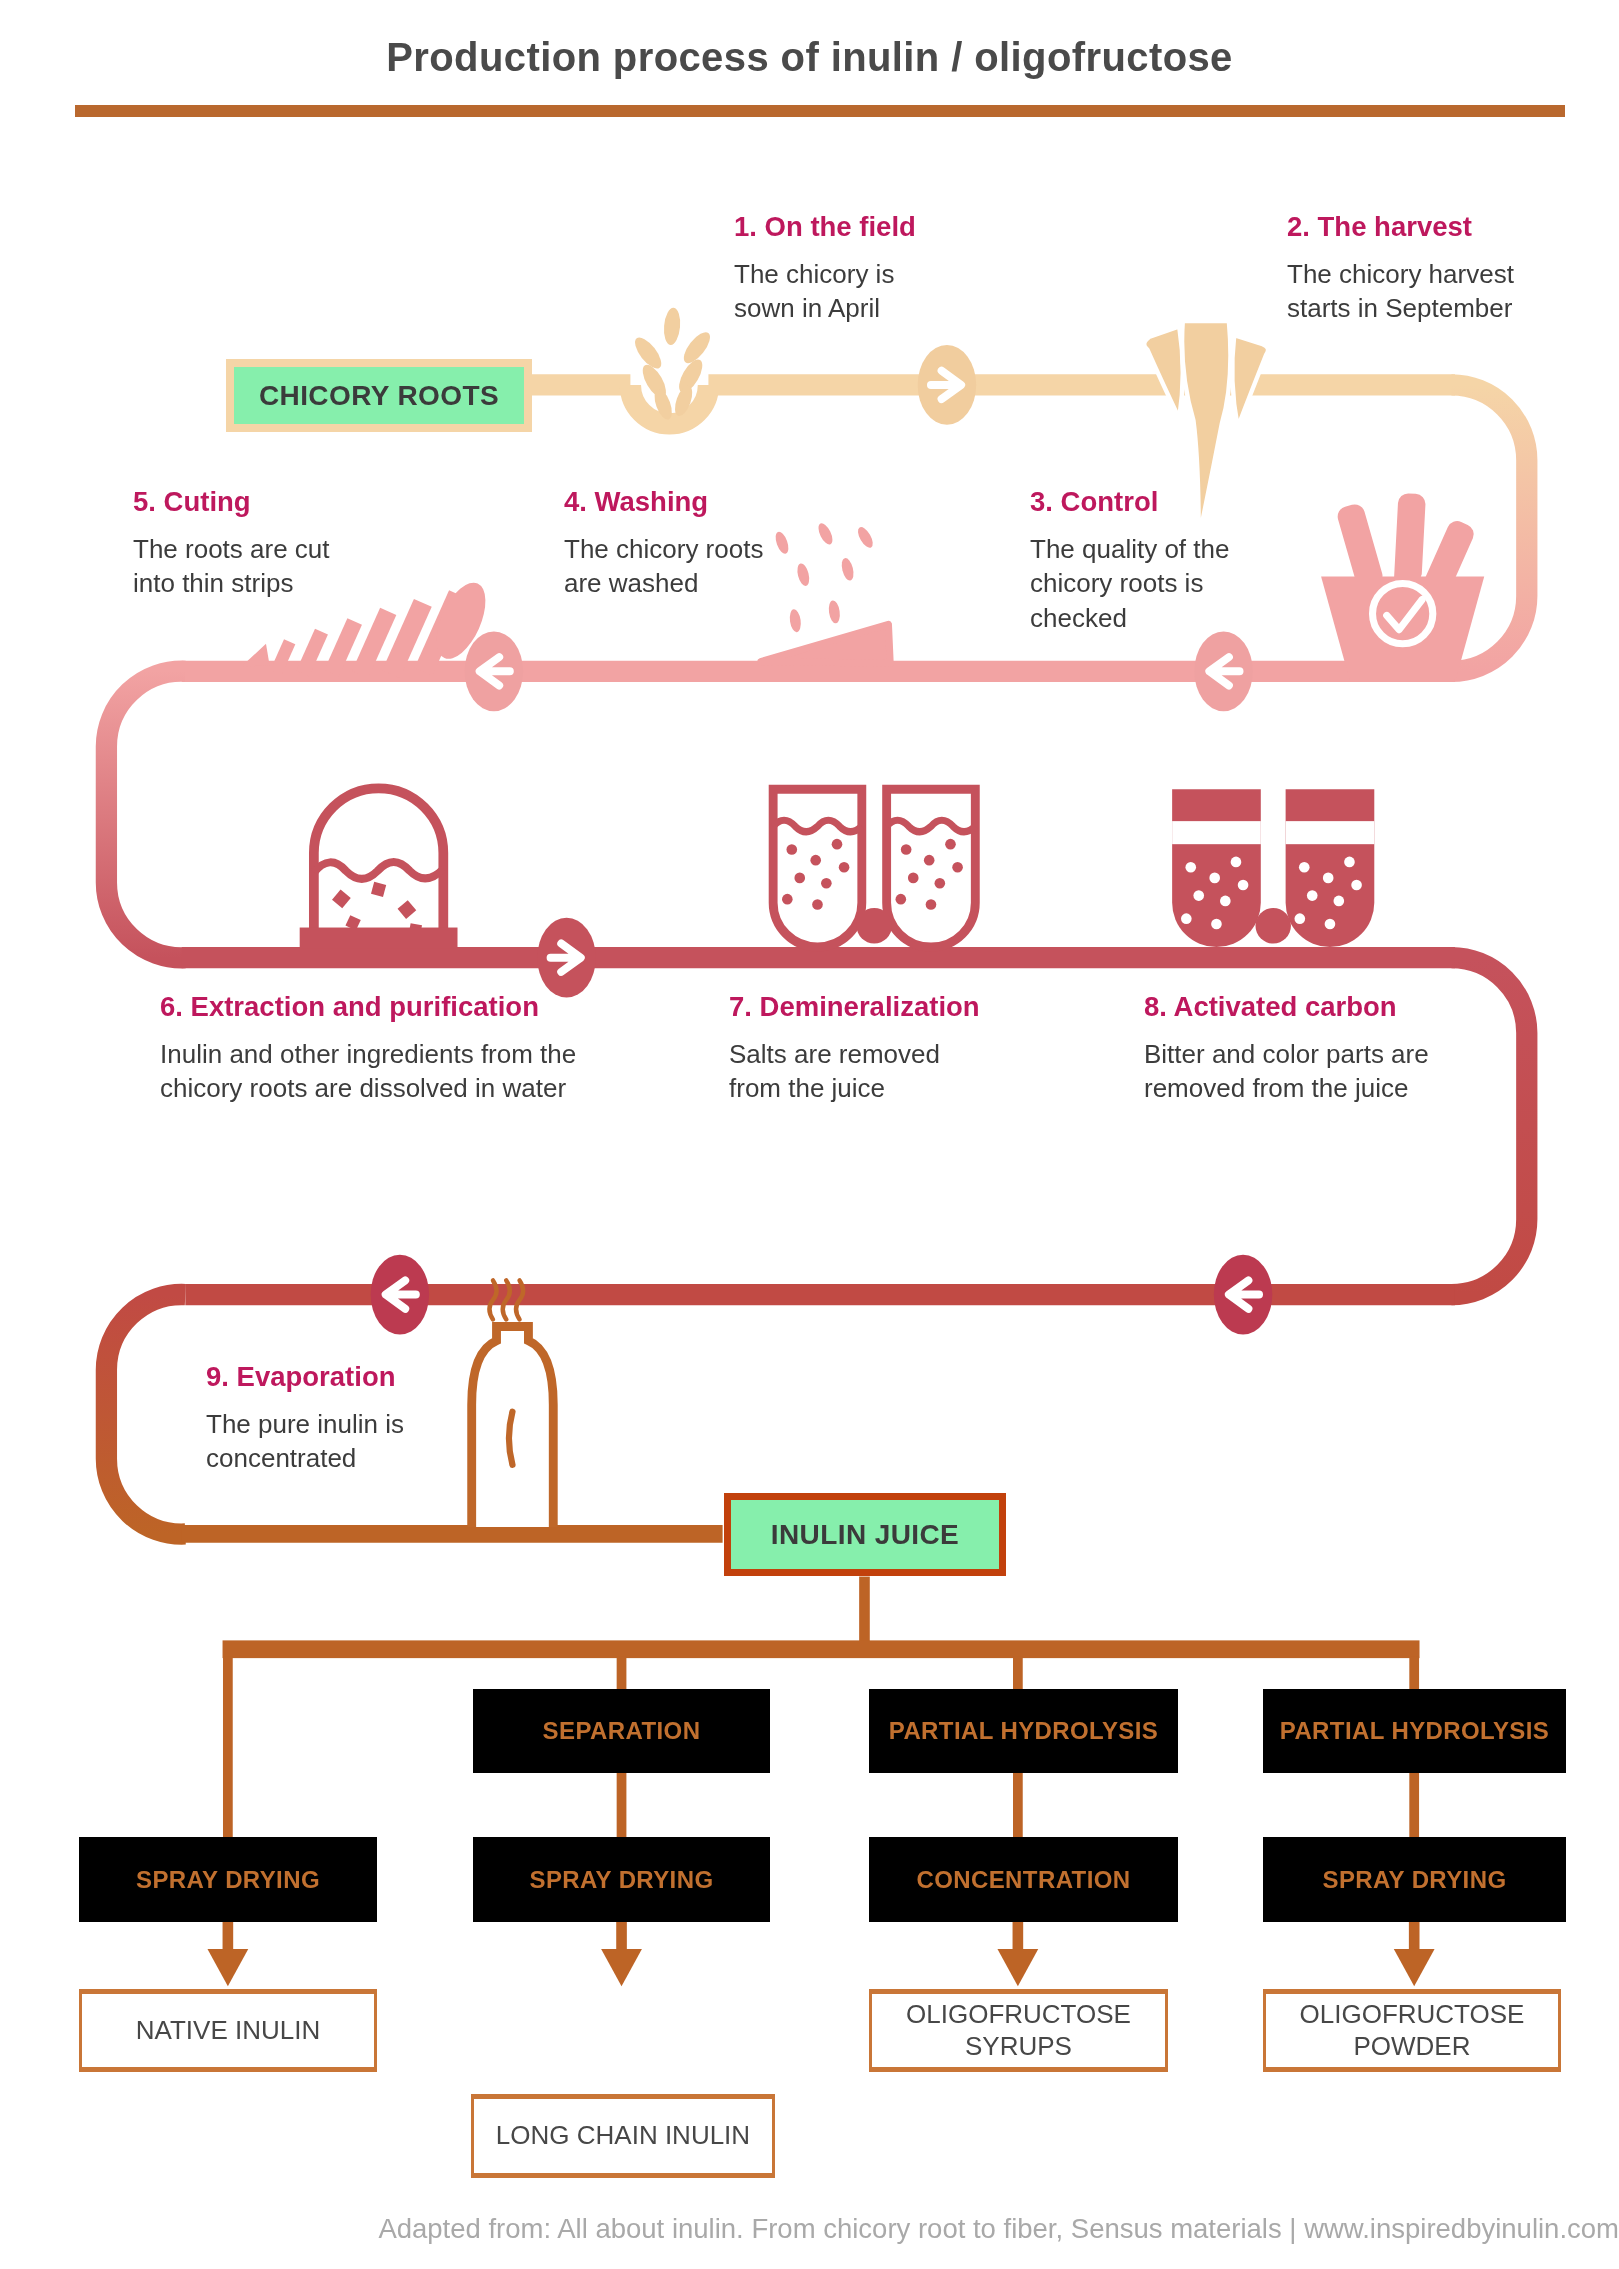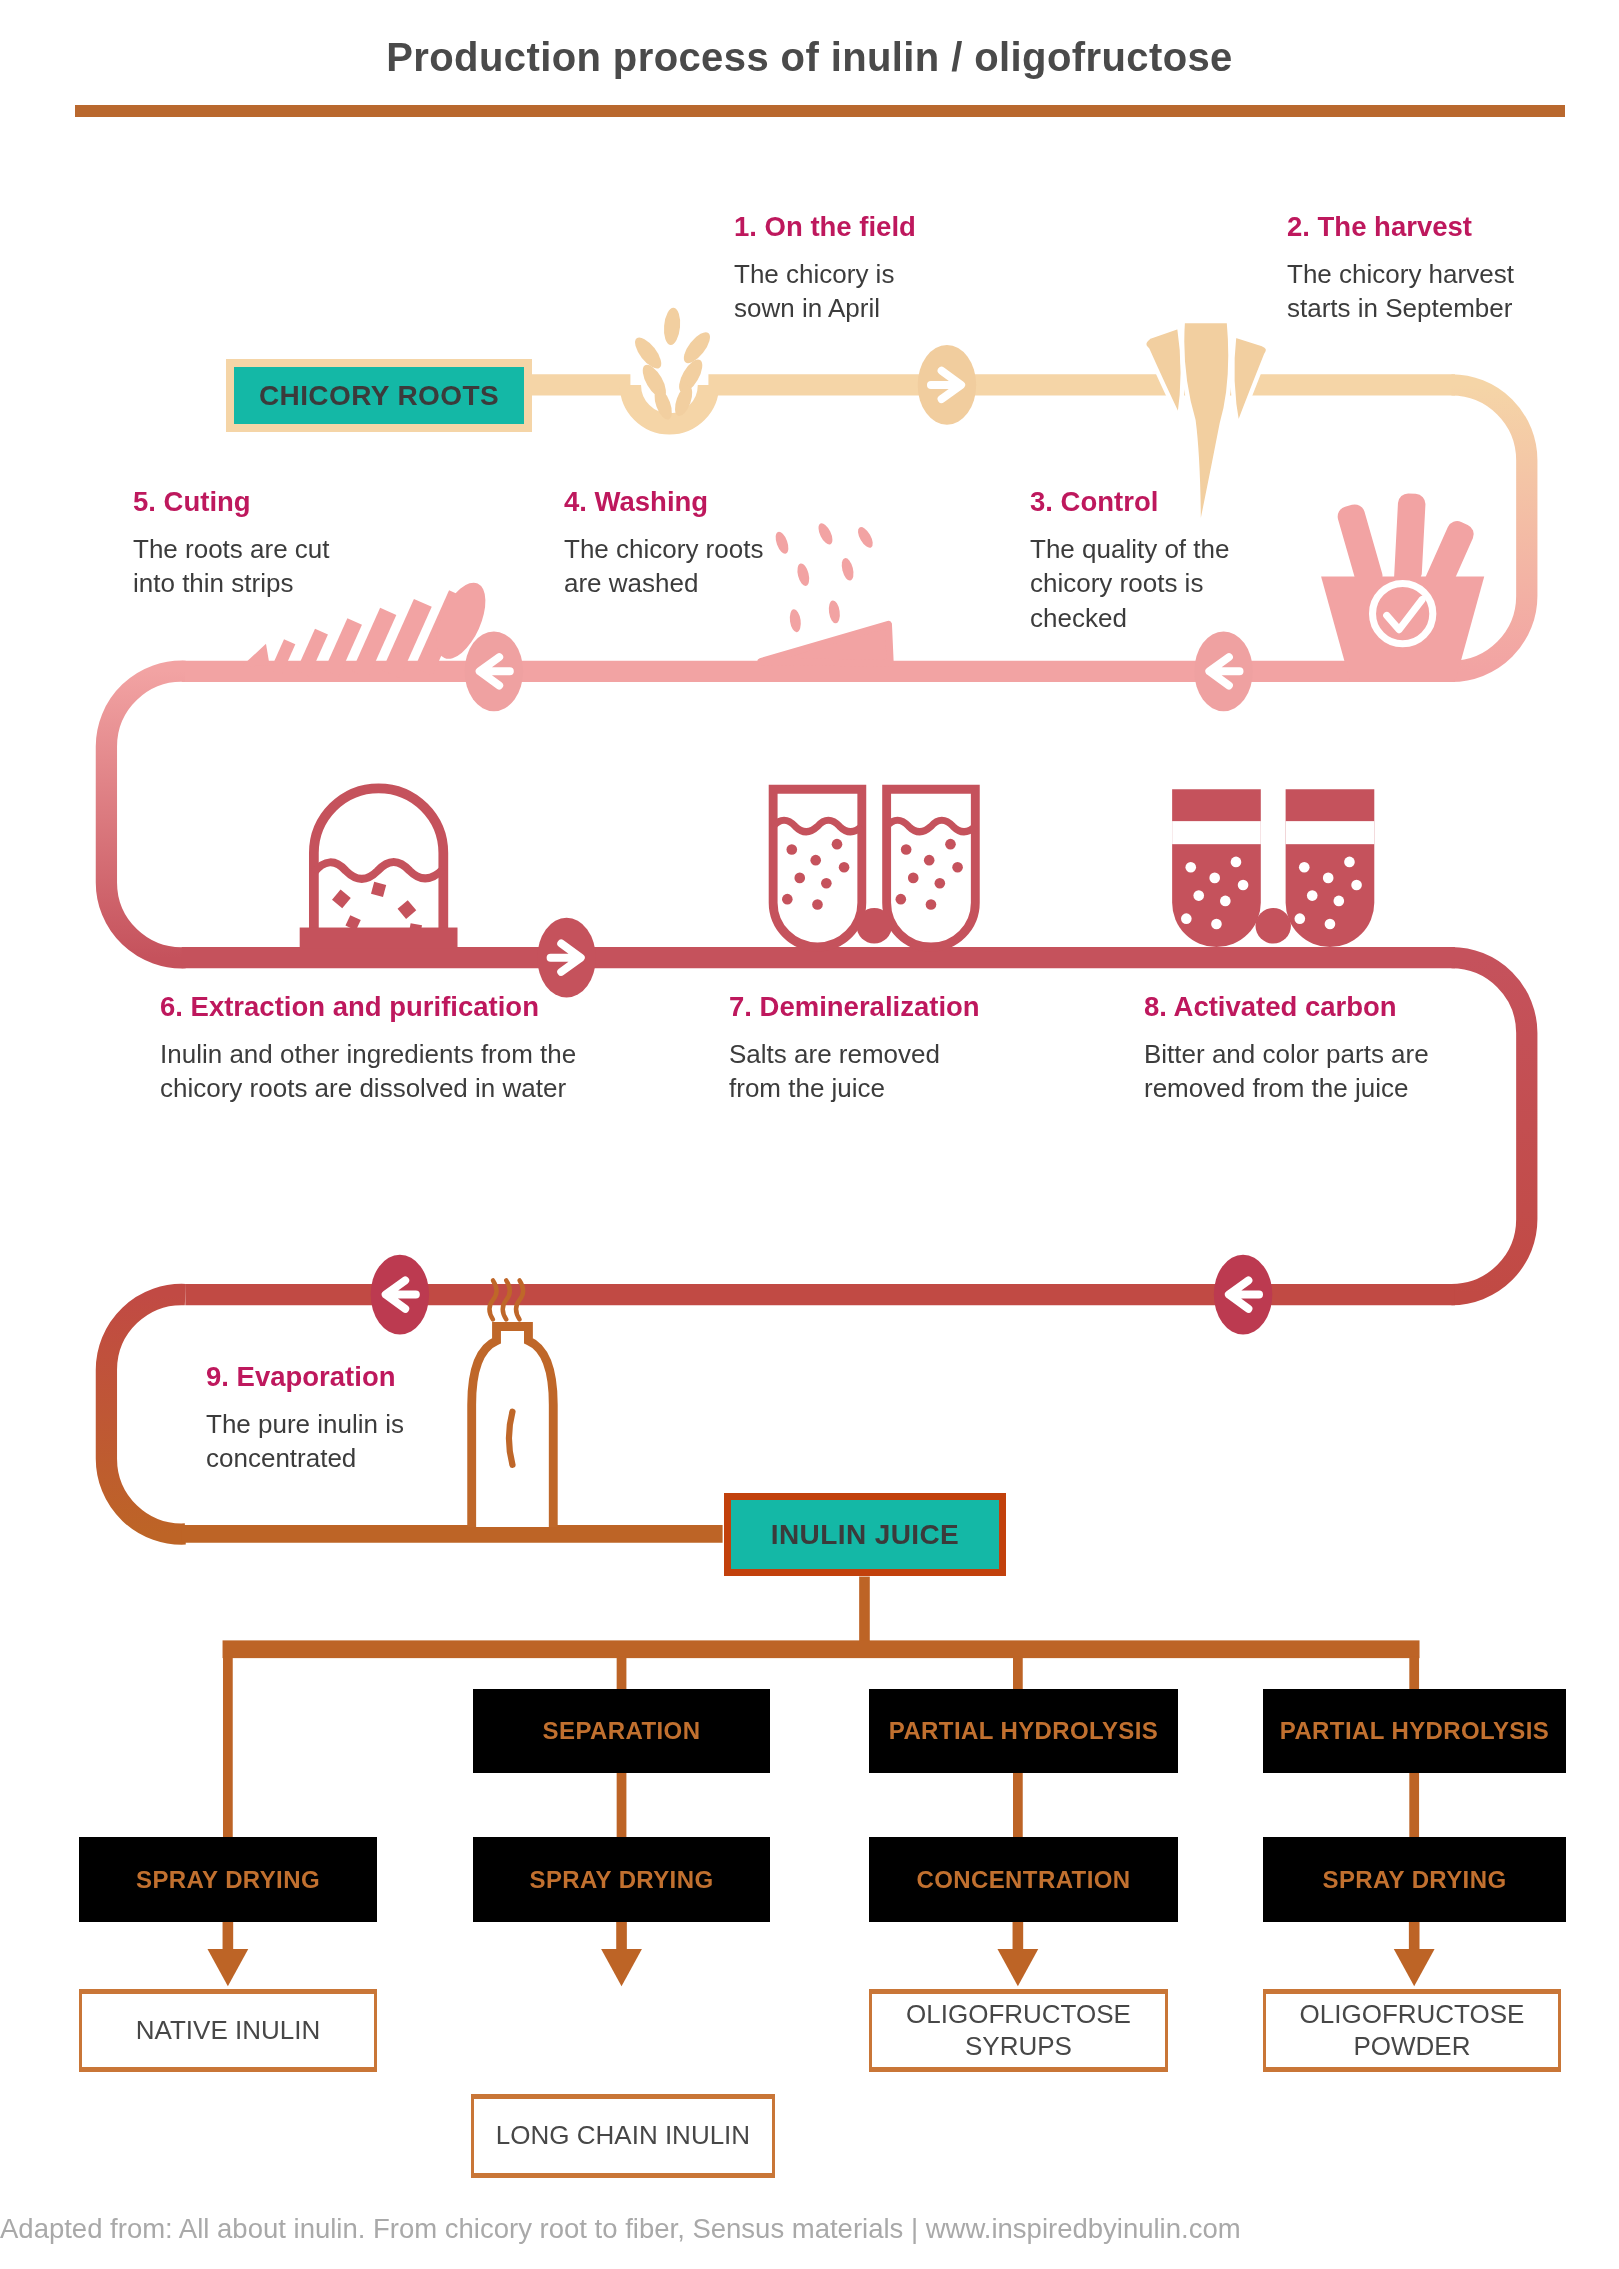"CHICORY ROOTS" .label-box { background: #14b8a6 -> #86efac }
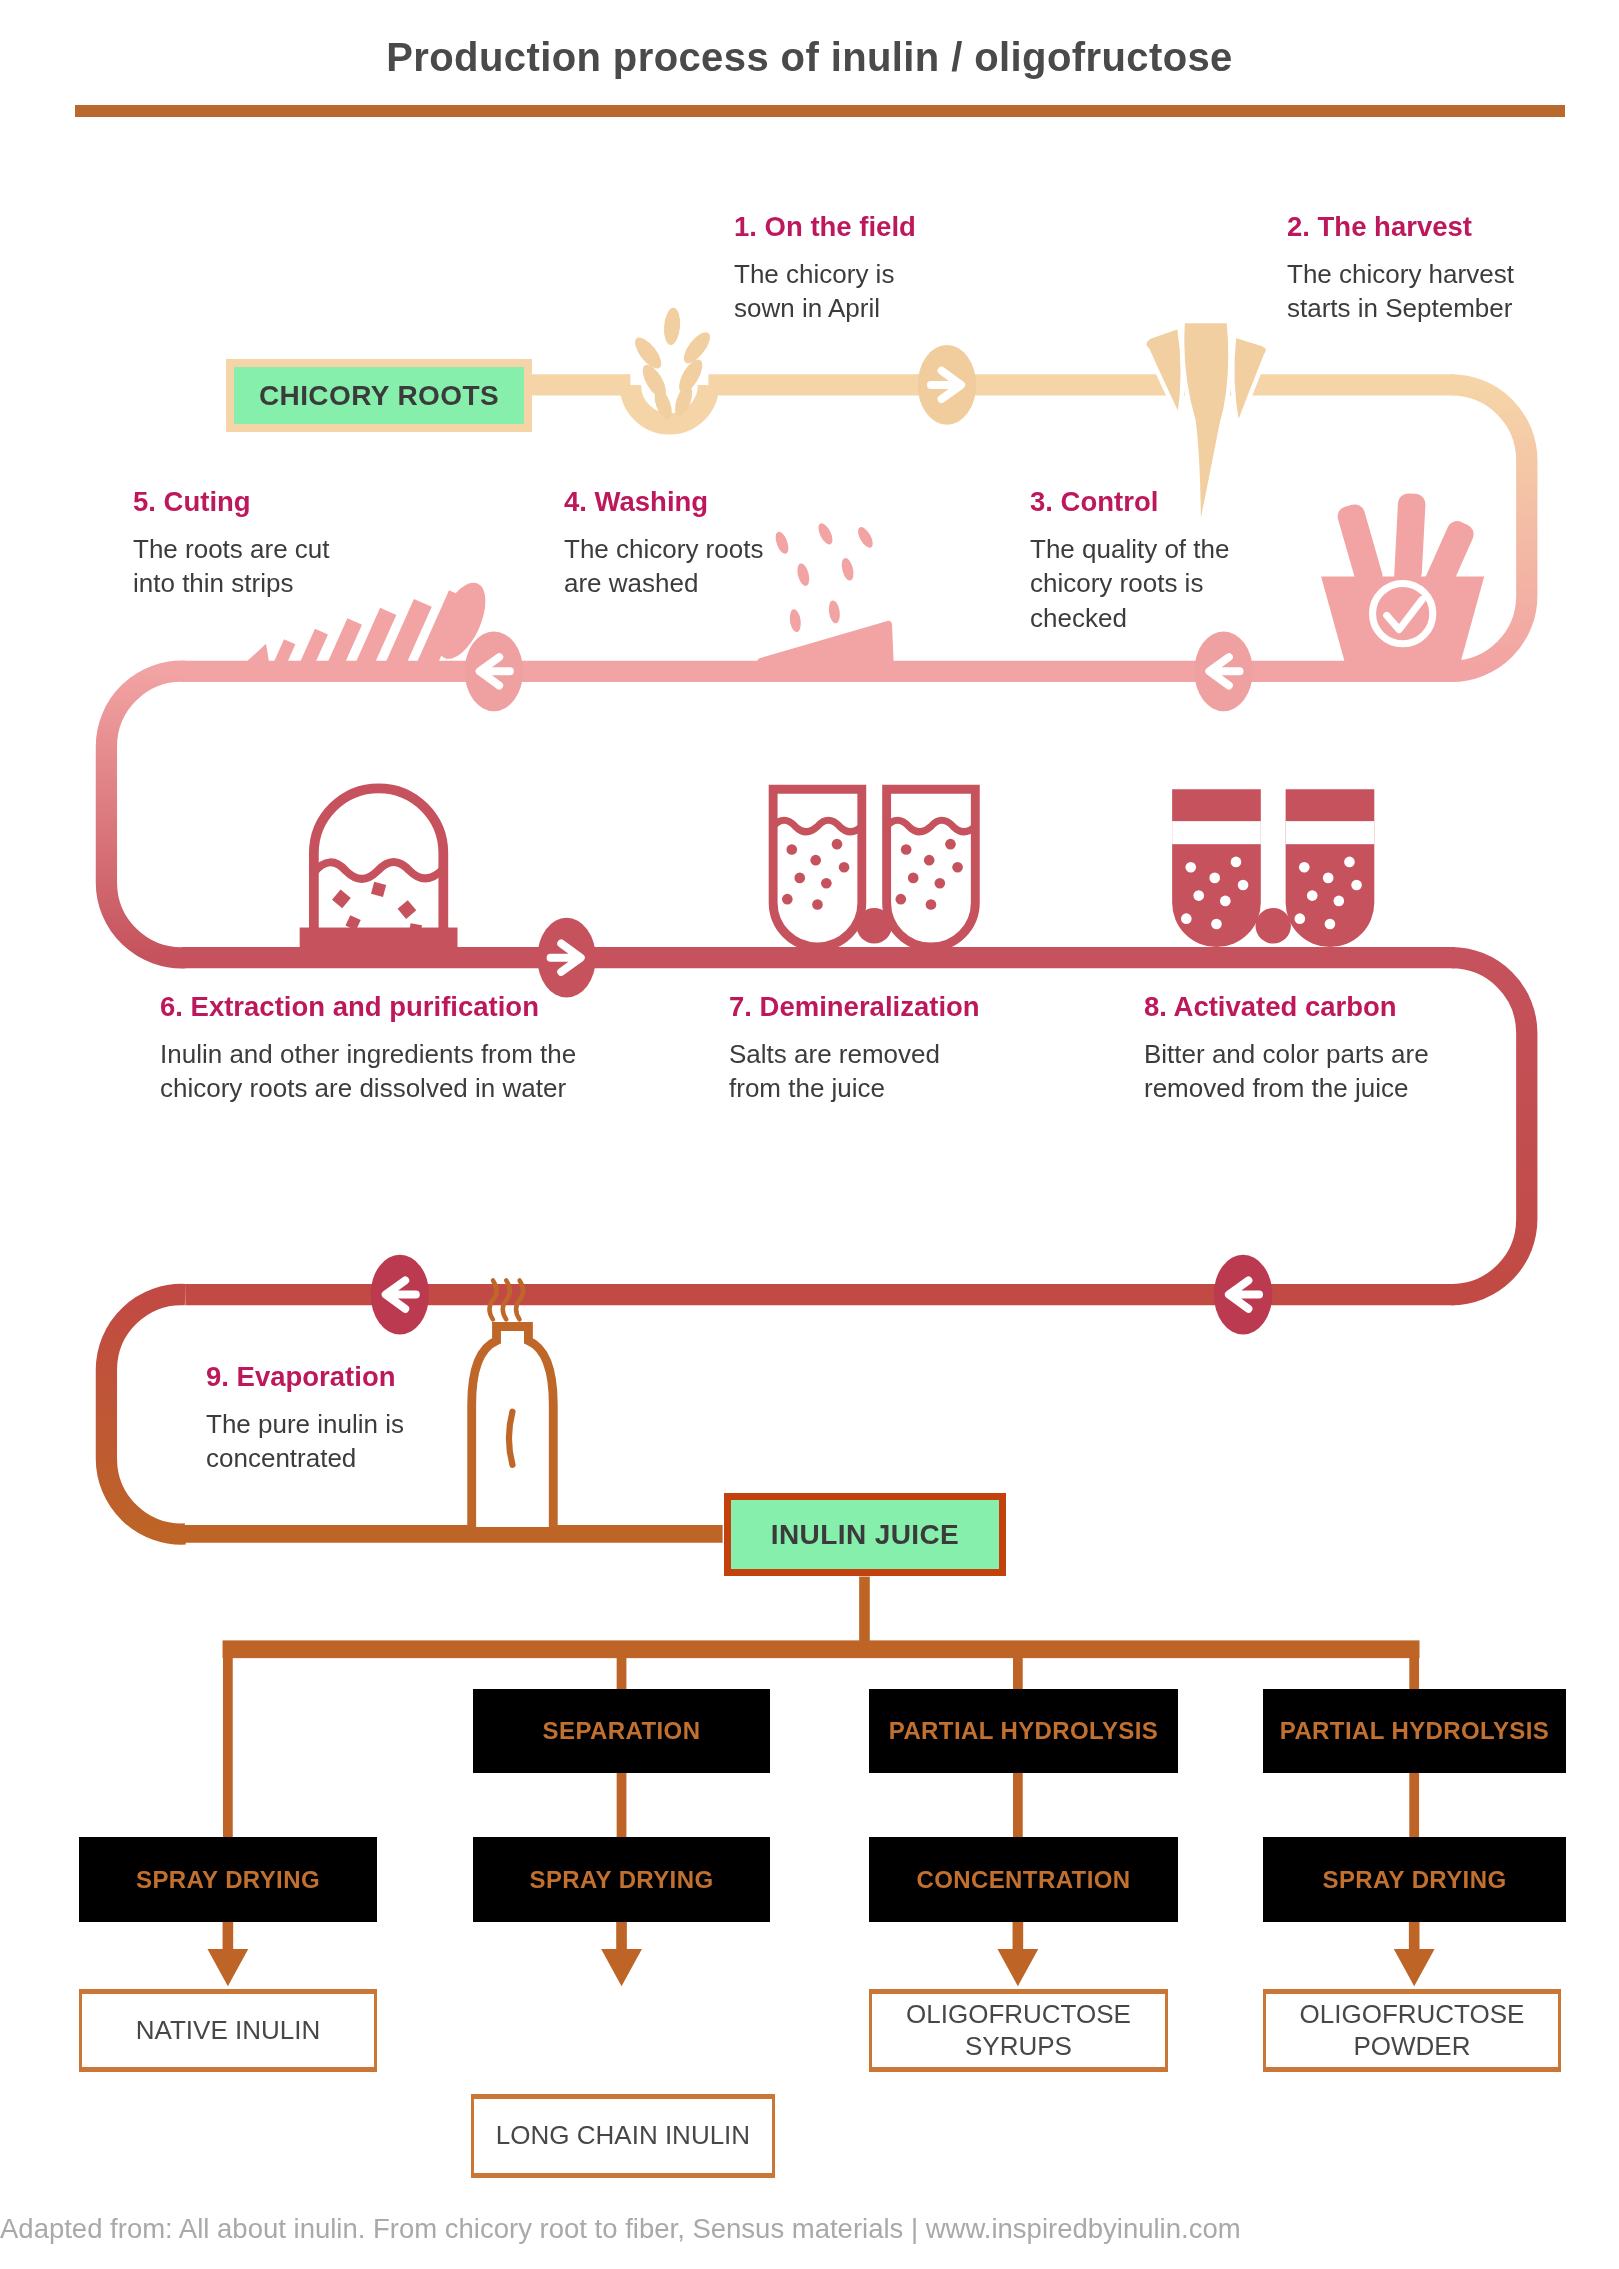"Adapted from: All about inulin." .footer { text-align: left -> right }
